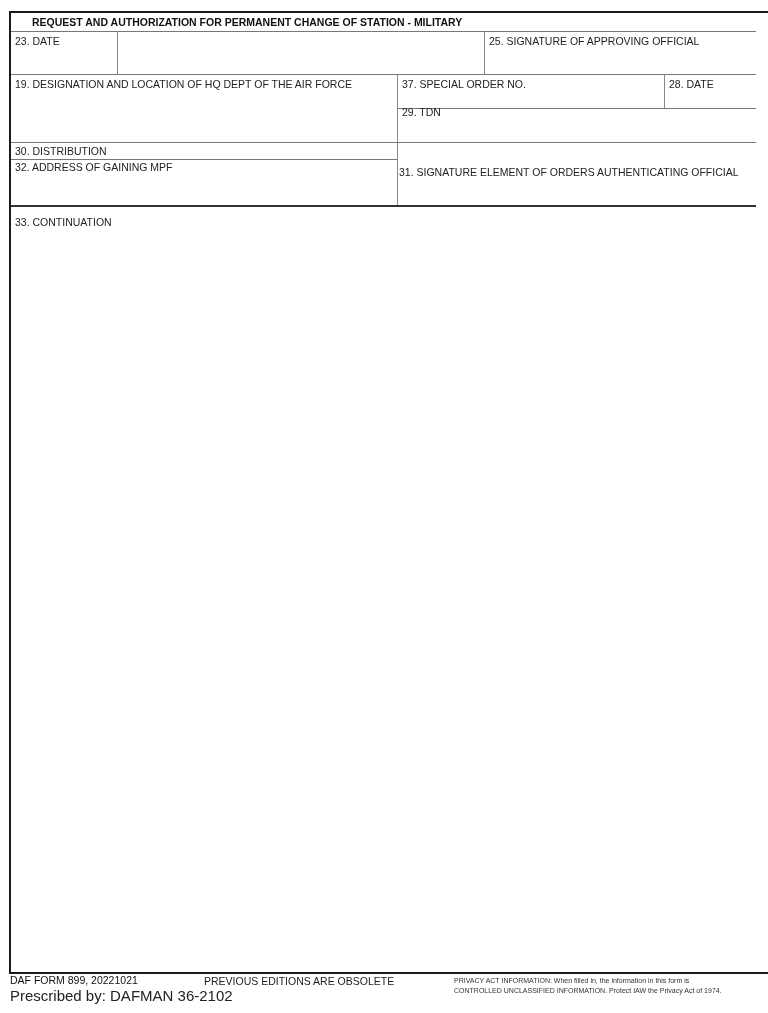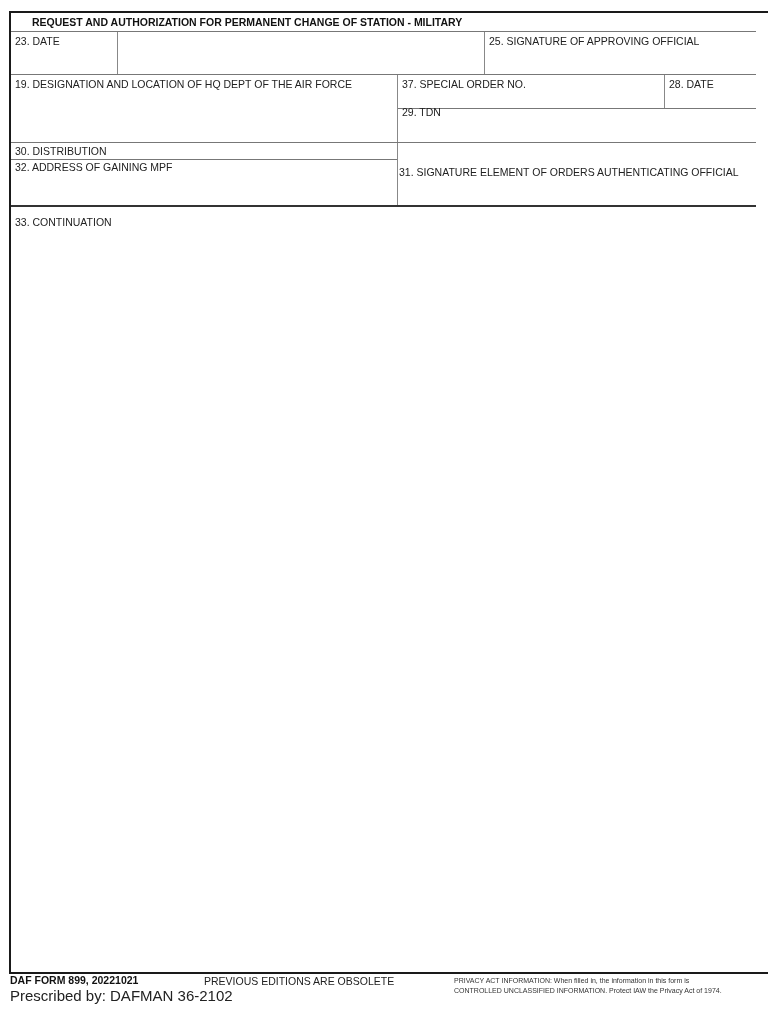"DAF FORM 899, 20221021" .footer-left-1 { font-weight: bold -> normal }
